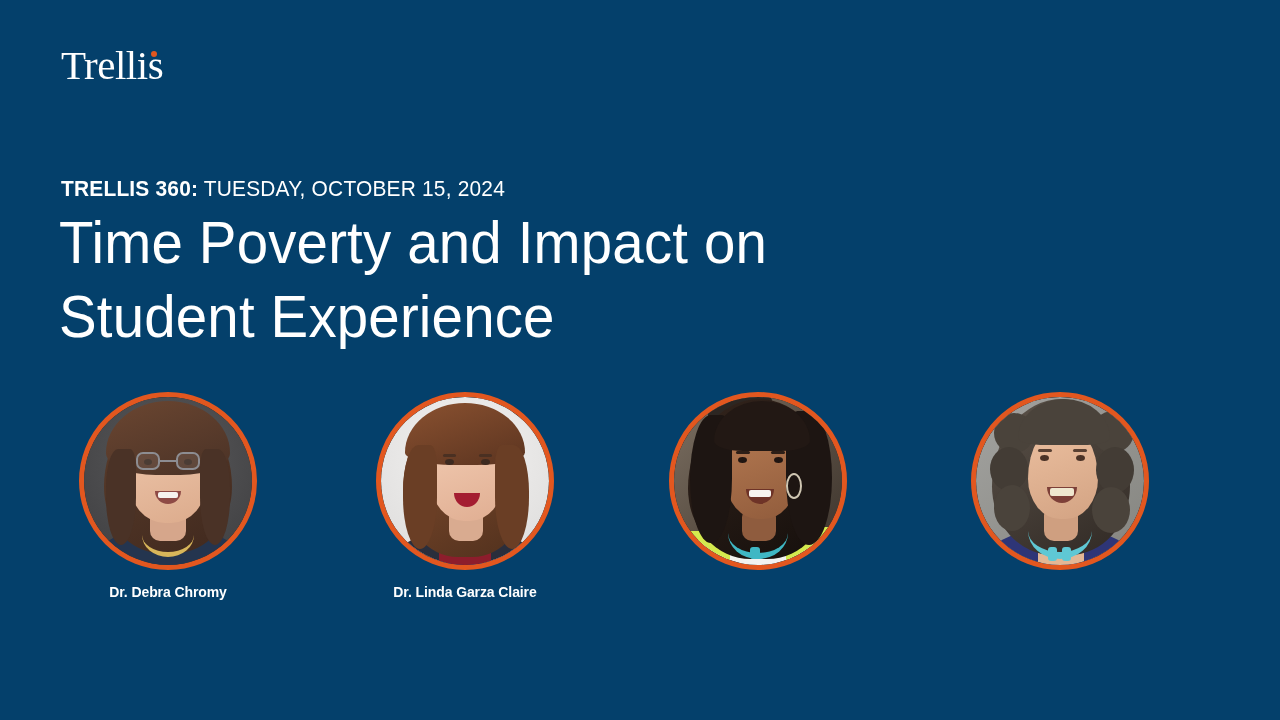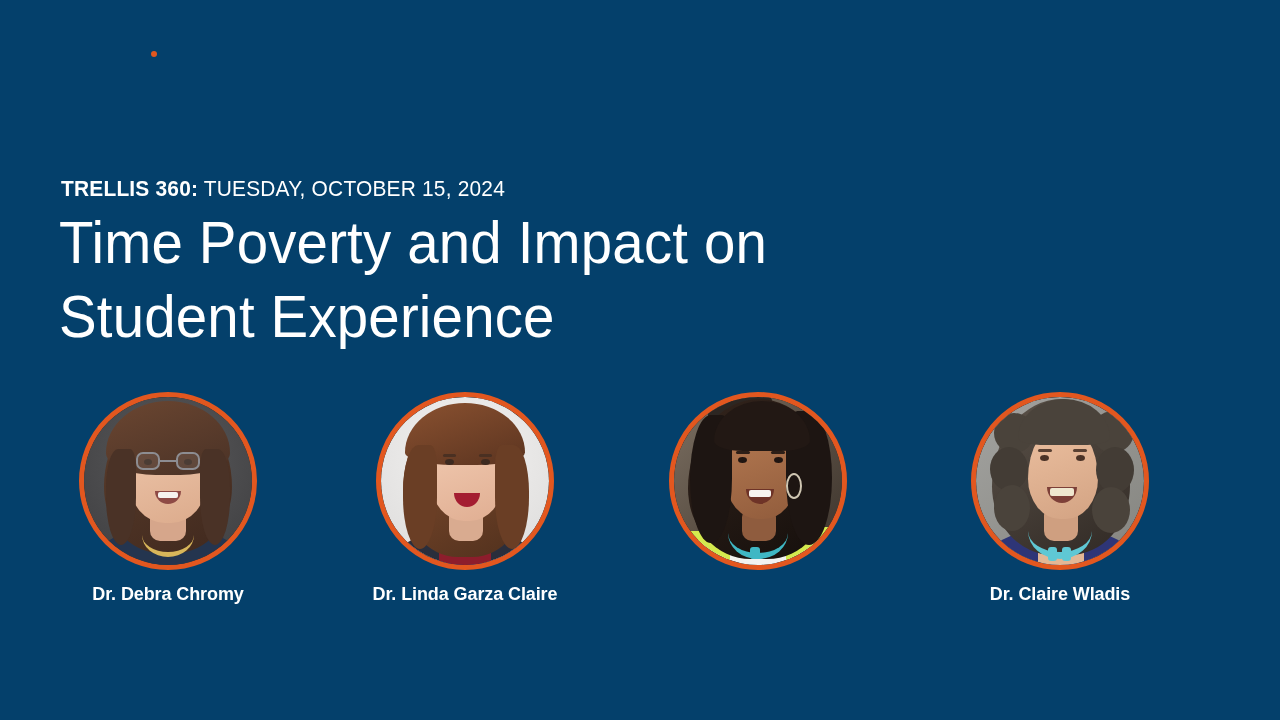"Trellis" span { html: none -> <span>Trellis</span> }
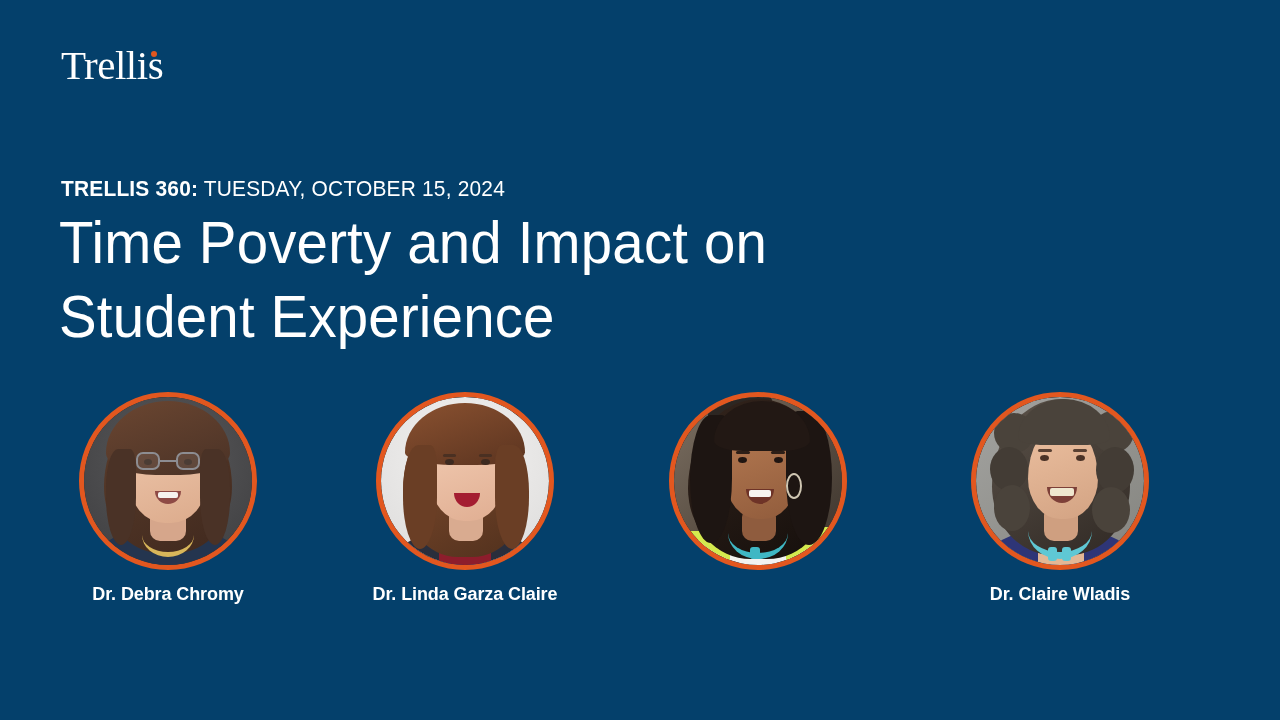"Dr. Debra Chromy" .speaker-name { font-size: 18px -> 14px }
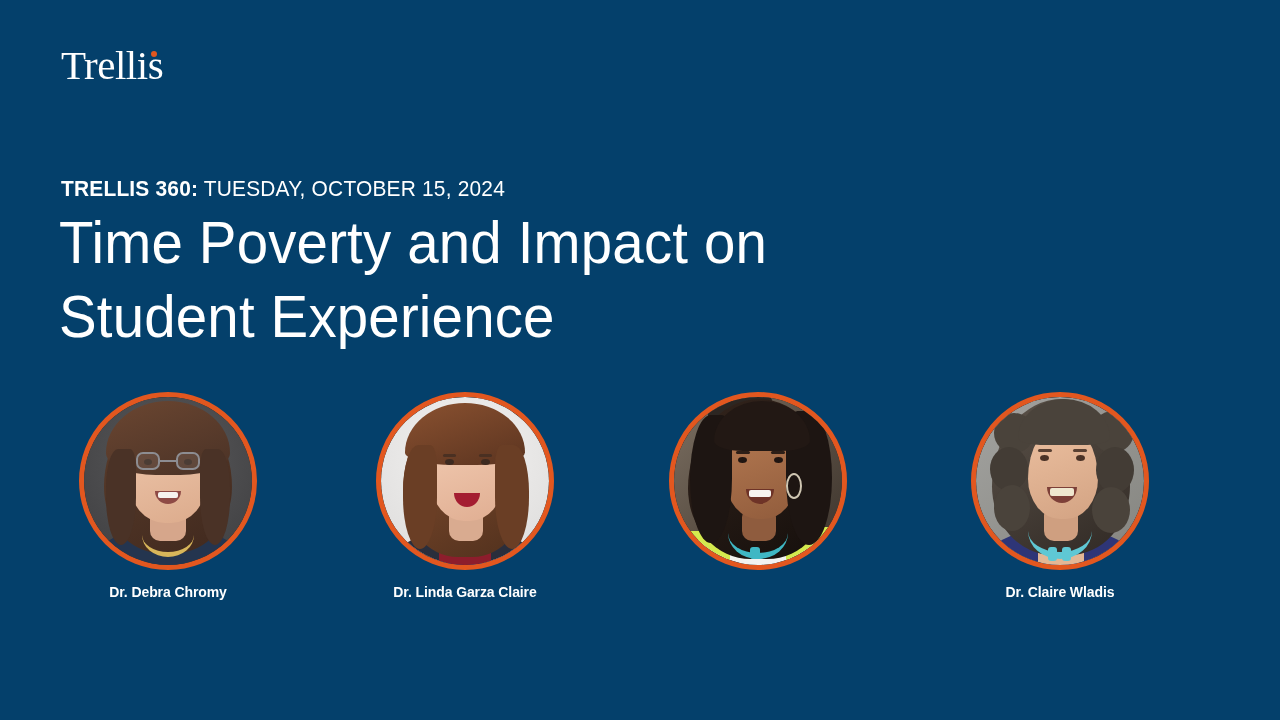"Dr. Claire Wladis" div.speaker-name { html: <div>Dr. Claire Wladis</div> -> none }
